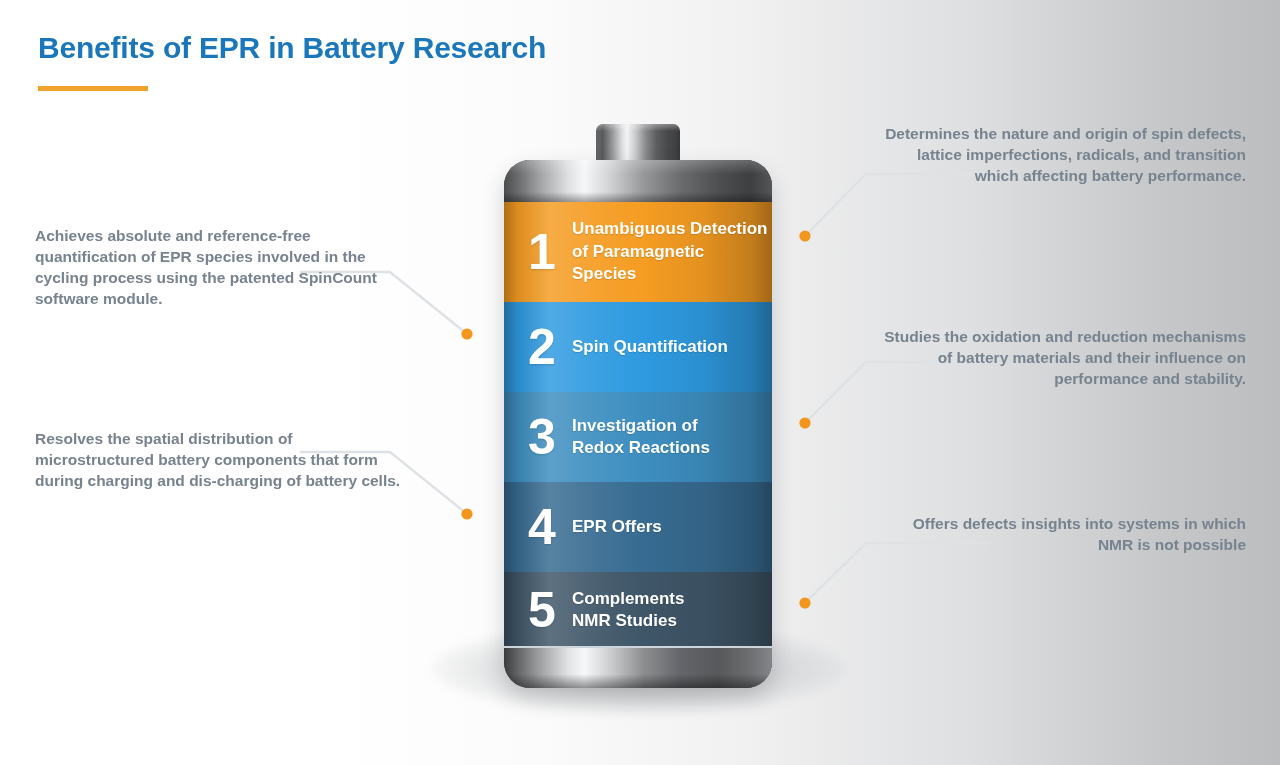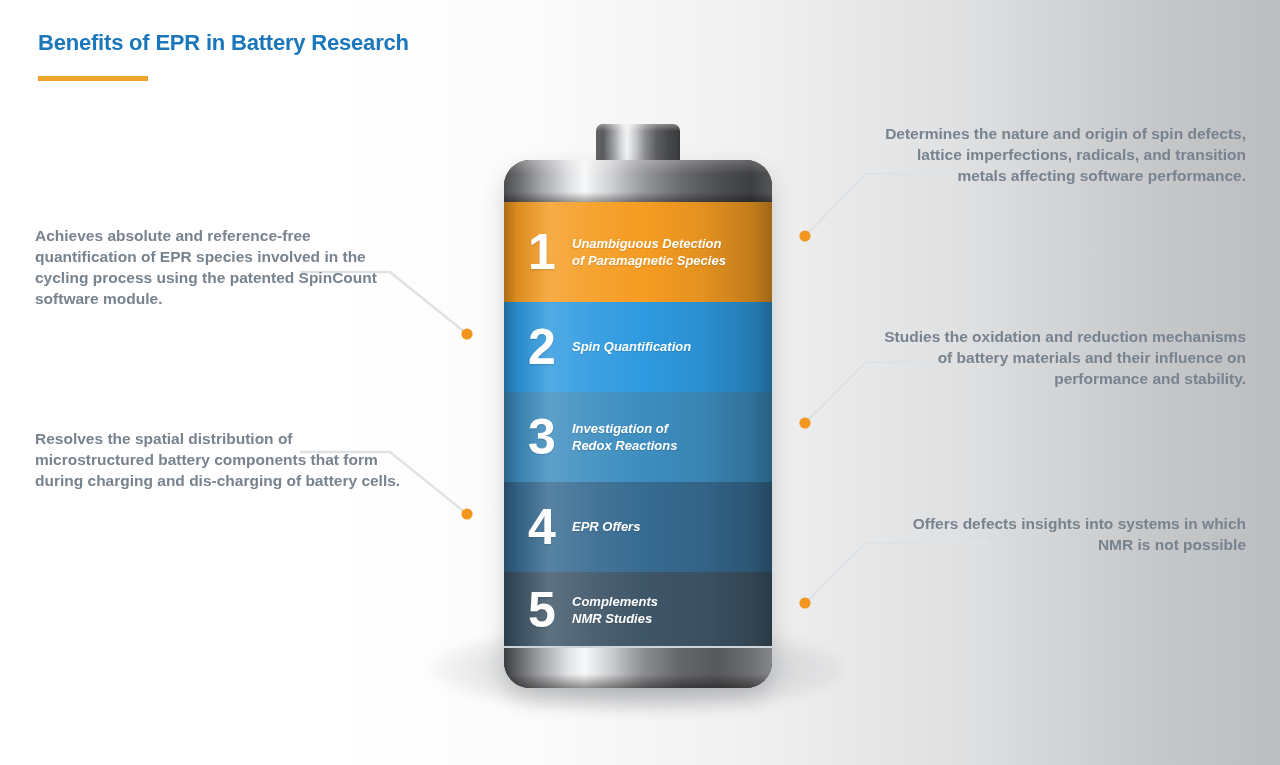"Benefits of EPR in Battery" .page-title { font-size: 22px -> 30px }
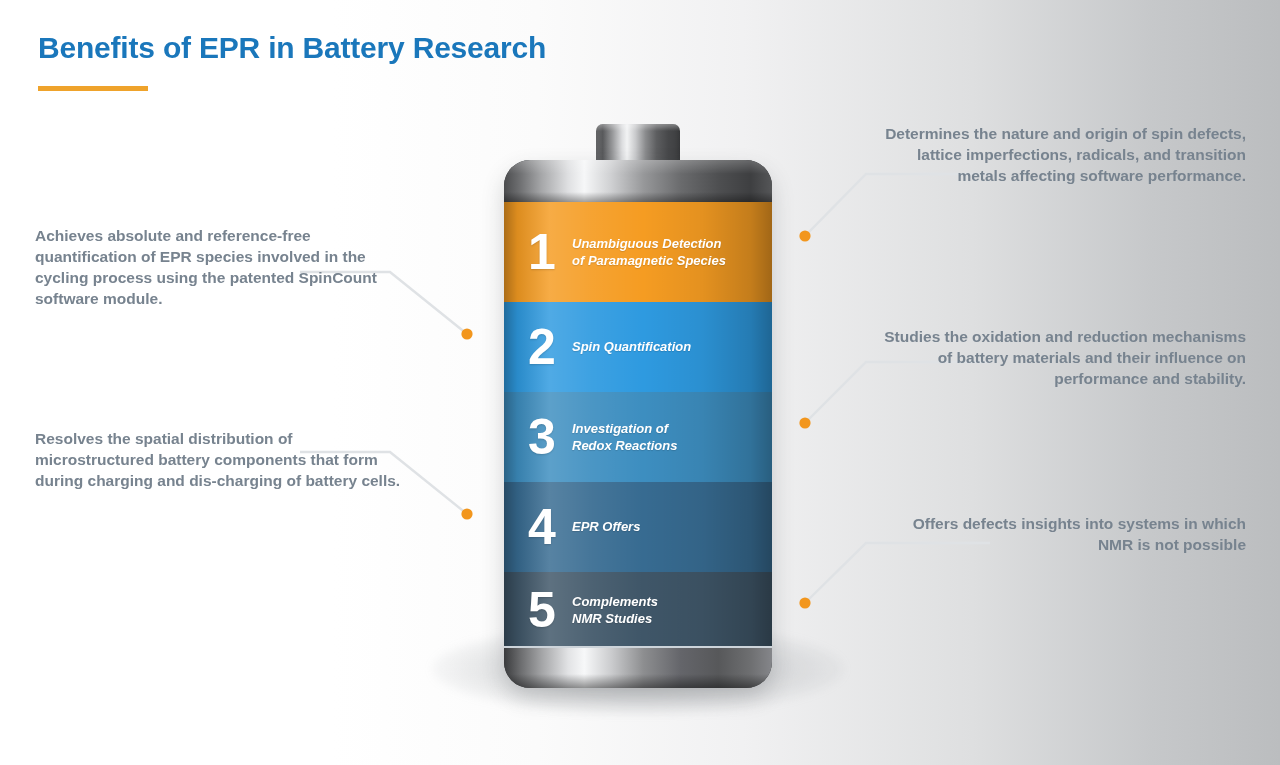"Determines the nature and origin" div.callout { text: metals affecting software -> which affecting battery }
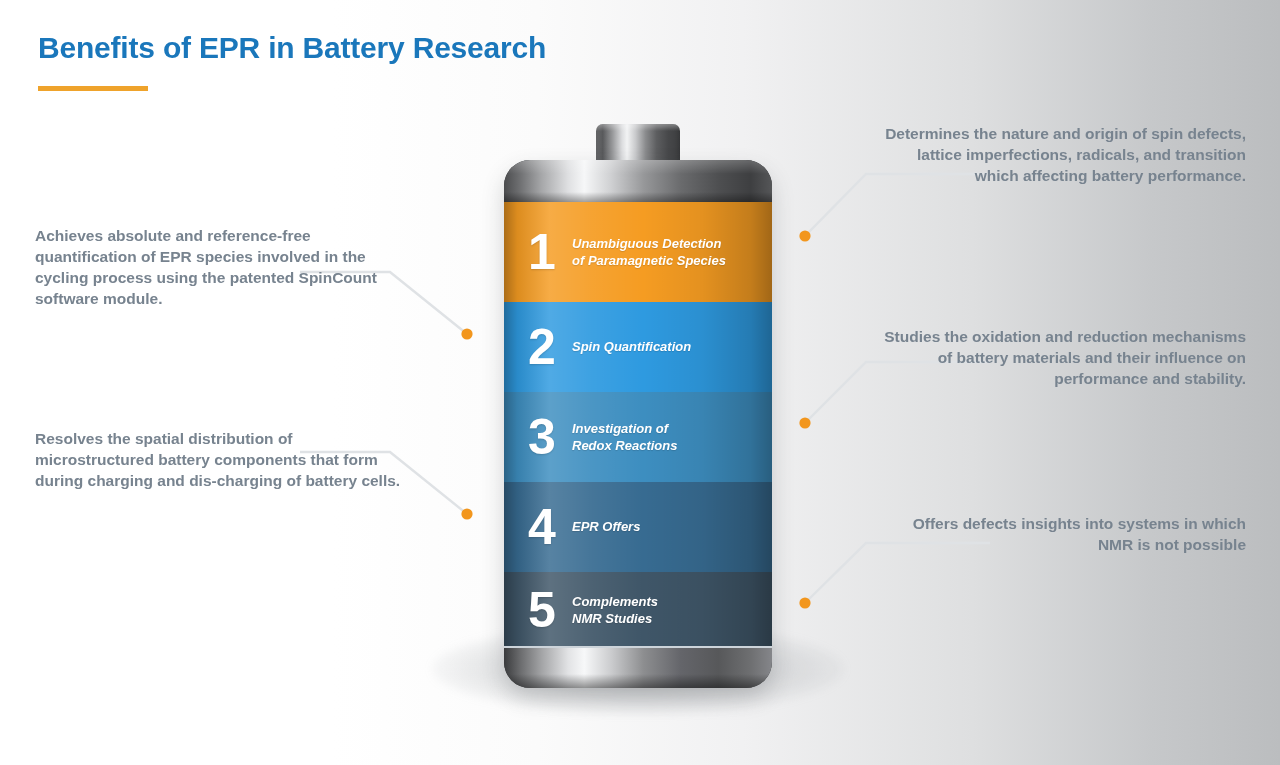"Unambiguous Detection" .seg-text { font-size: 13px -> 17px; font-style: italic -> none }
